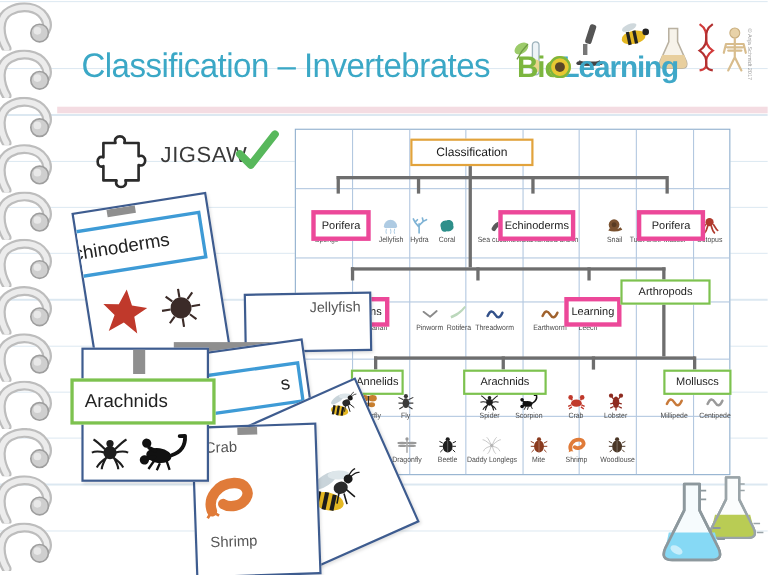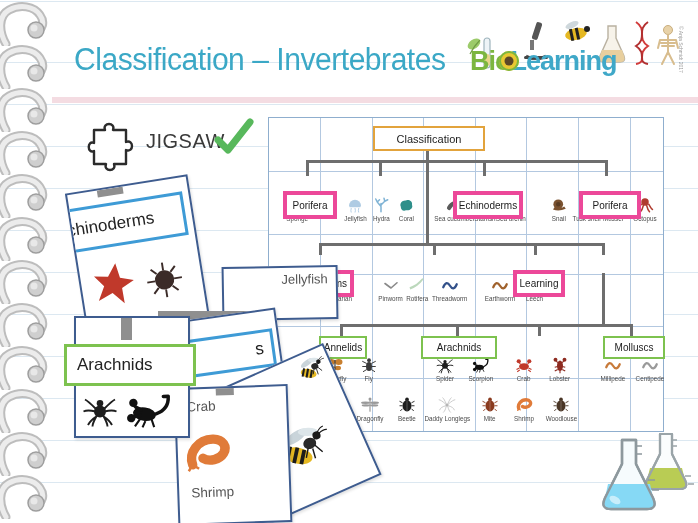"Arthropods" div.tbox { html: none -> <div>Arthropods</div> }
